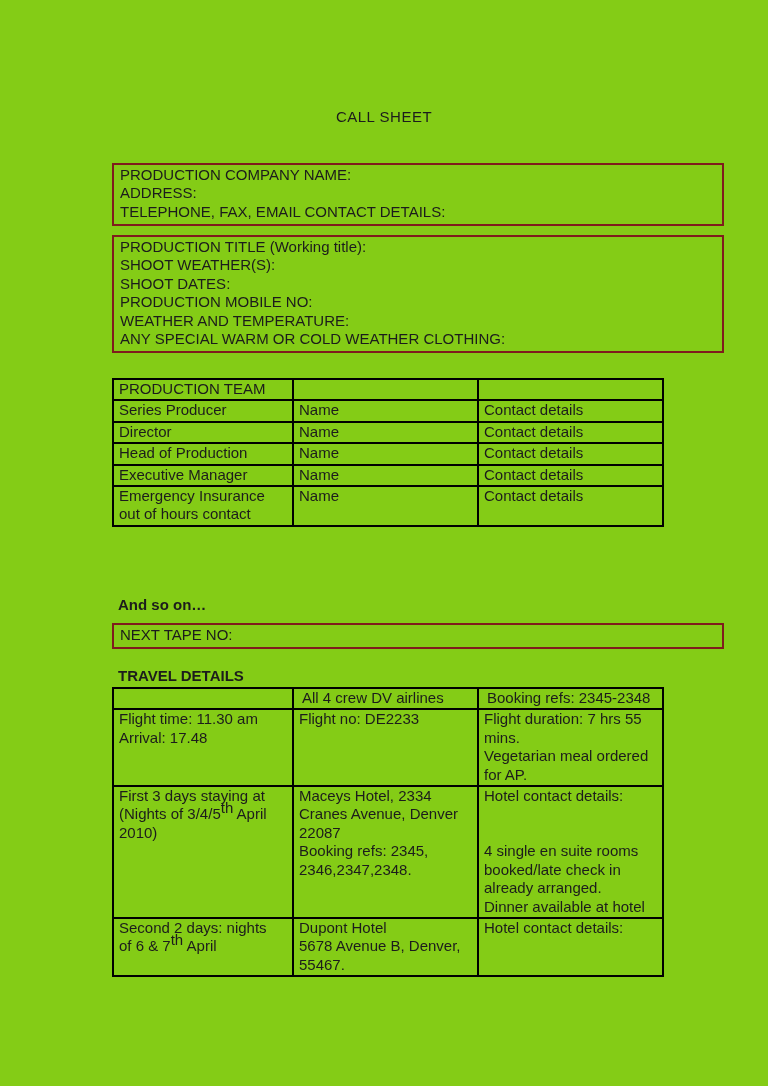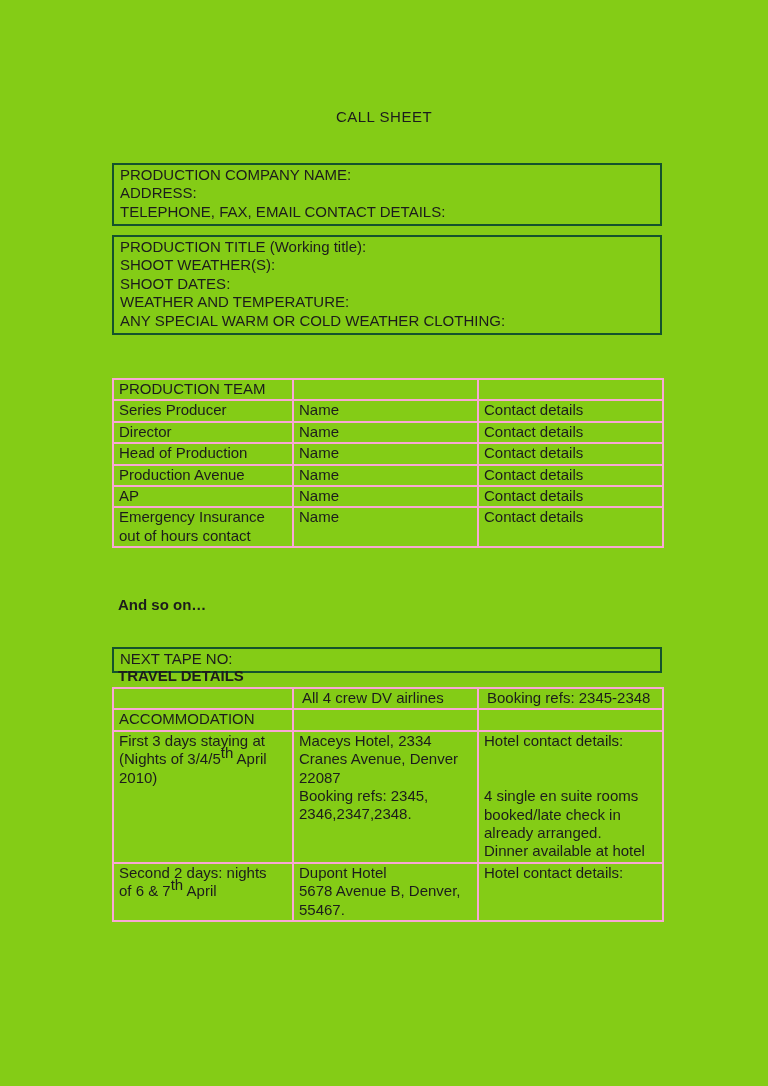"PRODUCTION COMPANY NAME:" .box { border: 2px solid #14532d -> 2px solid #7f1d1d; width: 550px -> 612px }
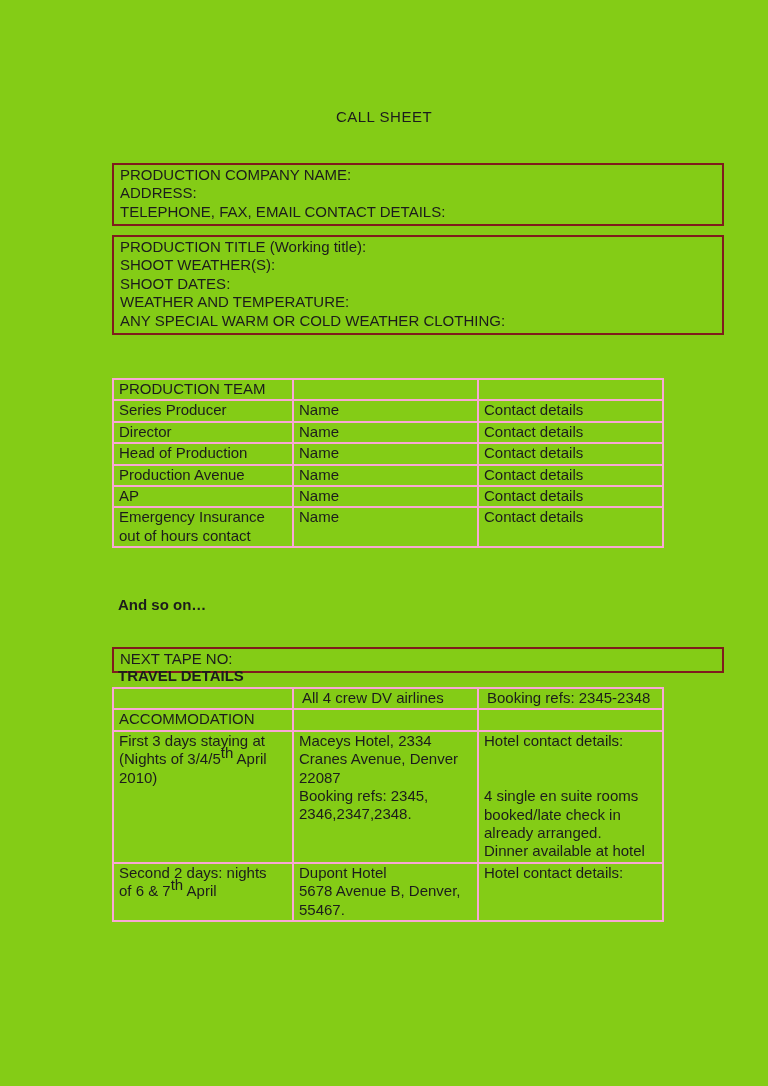"PRODUCTION MOBILE NO:" div { html: none -> <div>PRODUCTION MOBILE NO:</div> }
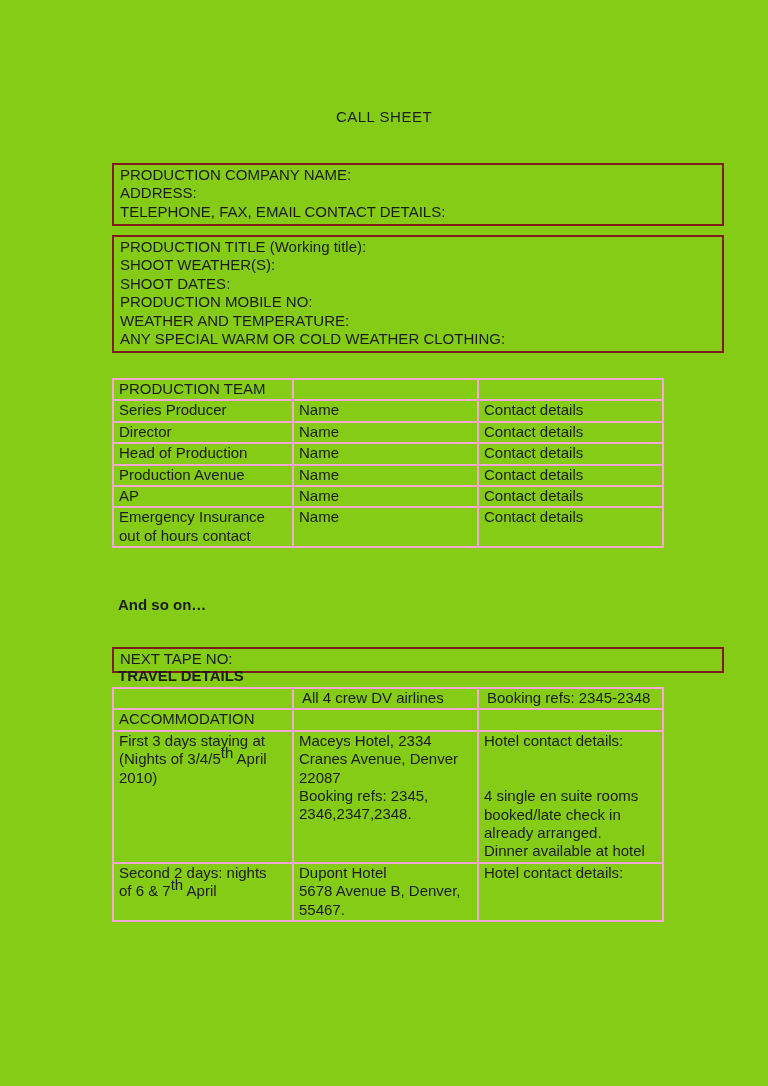"PRODUCTION TEAM" td { border: 2px solid #f9a8d4 -> 2px solid #000000 }
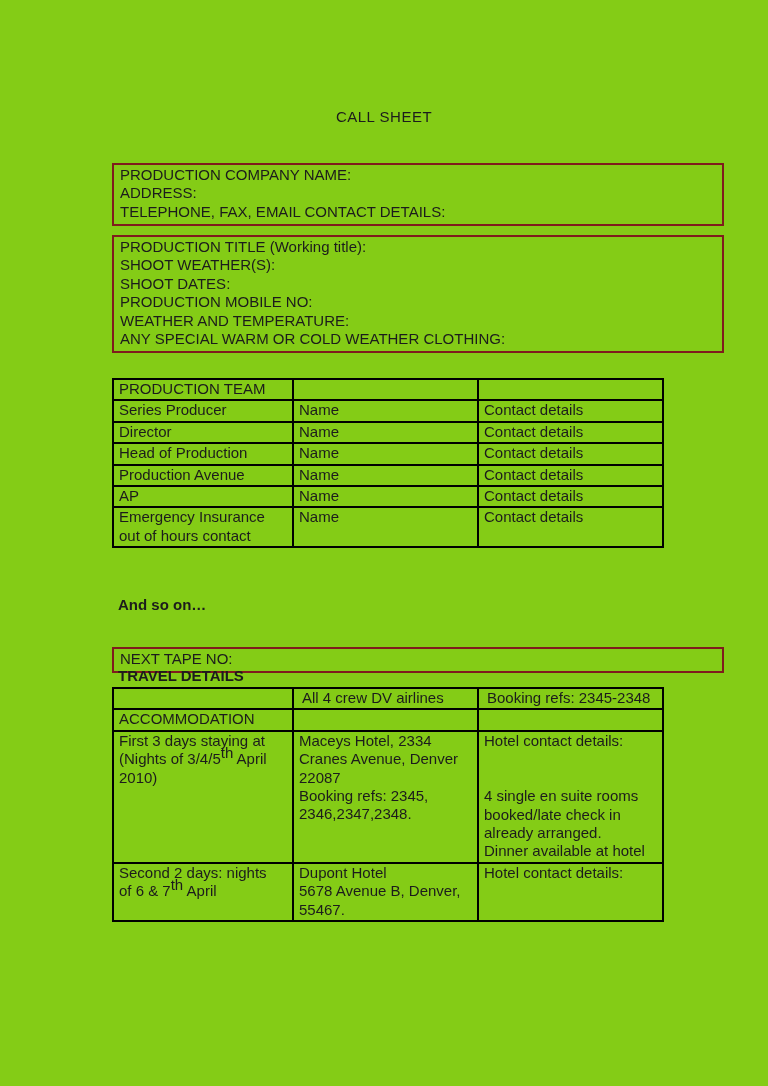"Production Avenue" td { text: Production Avenue -> Executive Manager }
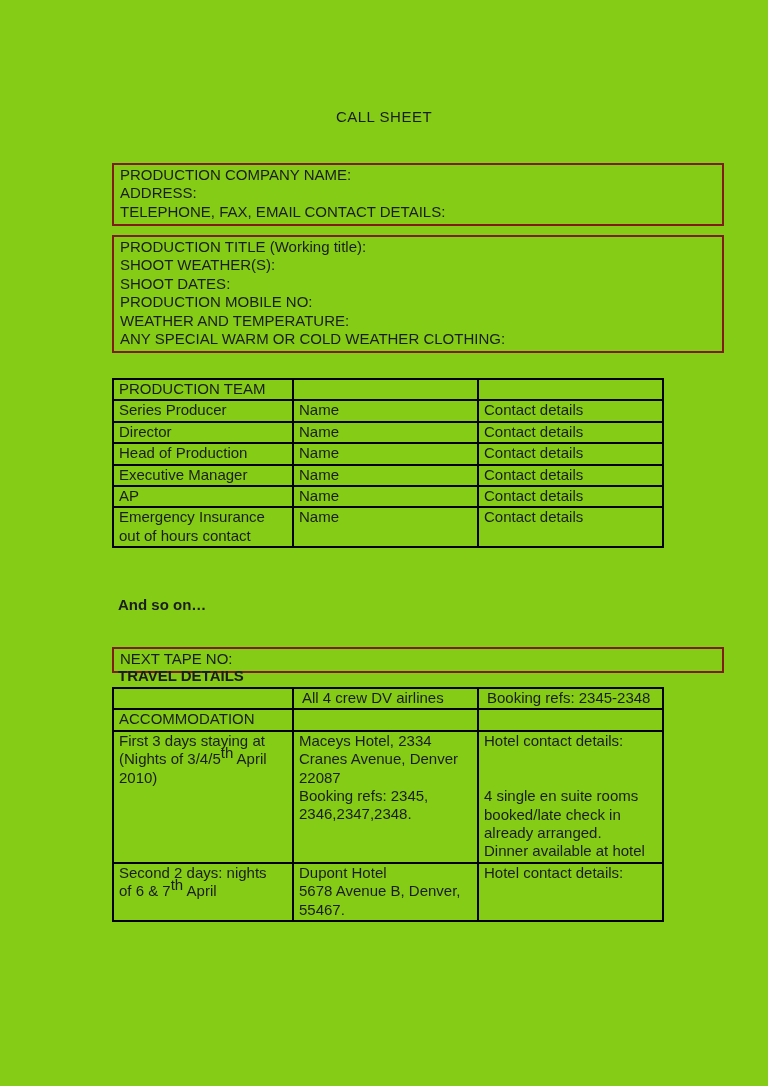"AP" tr { html: <tr> <td>AP</td> <td>Name</td> <td>Contact details</td> </tr> -> none }
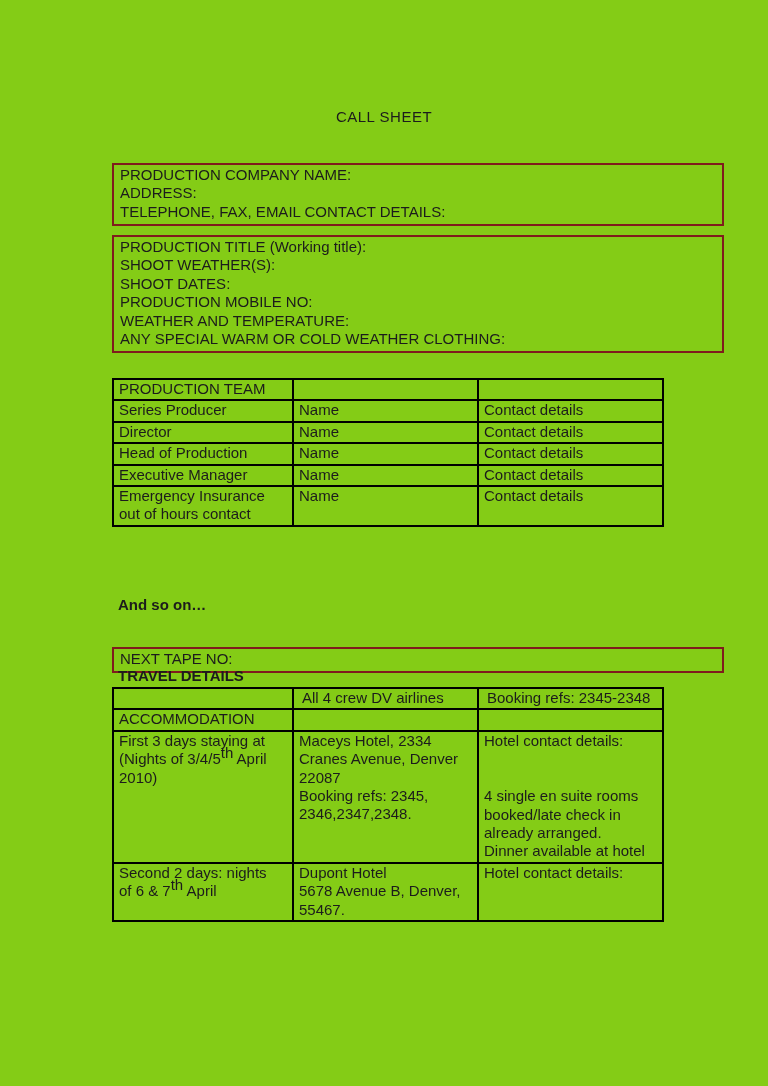"NEXT TAPE NO:" .box--tape { top: 647px -> 623px }
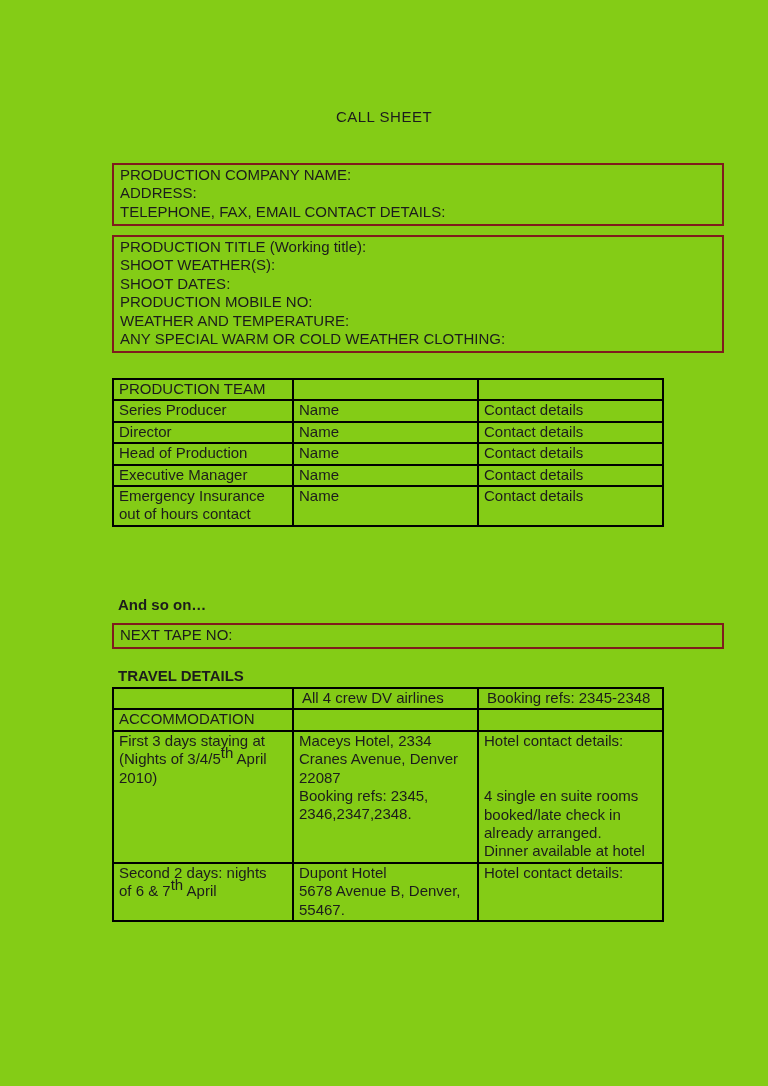"Flight time: 11.30 am" tr { html: none -> <tr> <td> <div>Flight time: 11.30 am</div> <div>Arrival: 17.48</div> </td> <td>Flight no: DE2233</td> <td> <div>Flight duration: 7 hrs 55 mins.</div> <div>Vegetarian meal ordered for AP.</div> </td> </tr> }
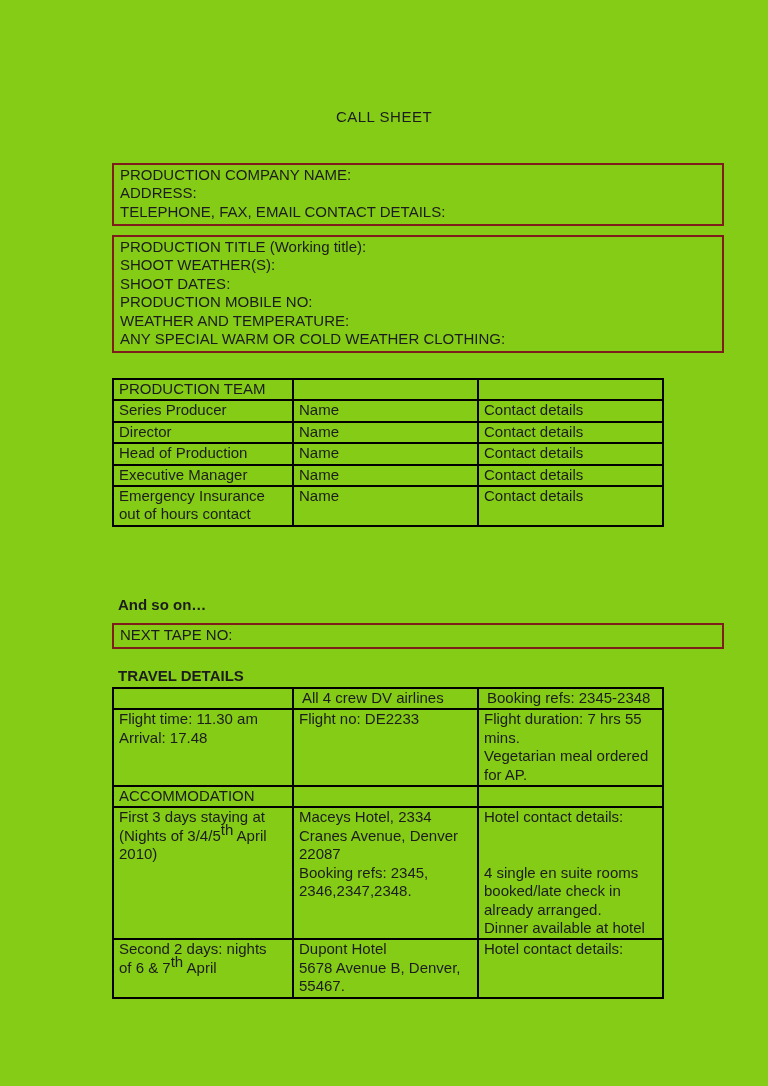"ACCOMMODATION" tr { html: <tr> <td>ACCOMMODATION</td> <td></td> <td></td> </tr> -> none }
